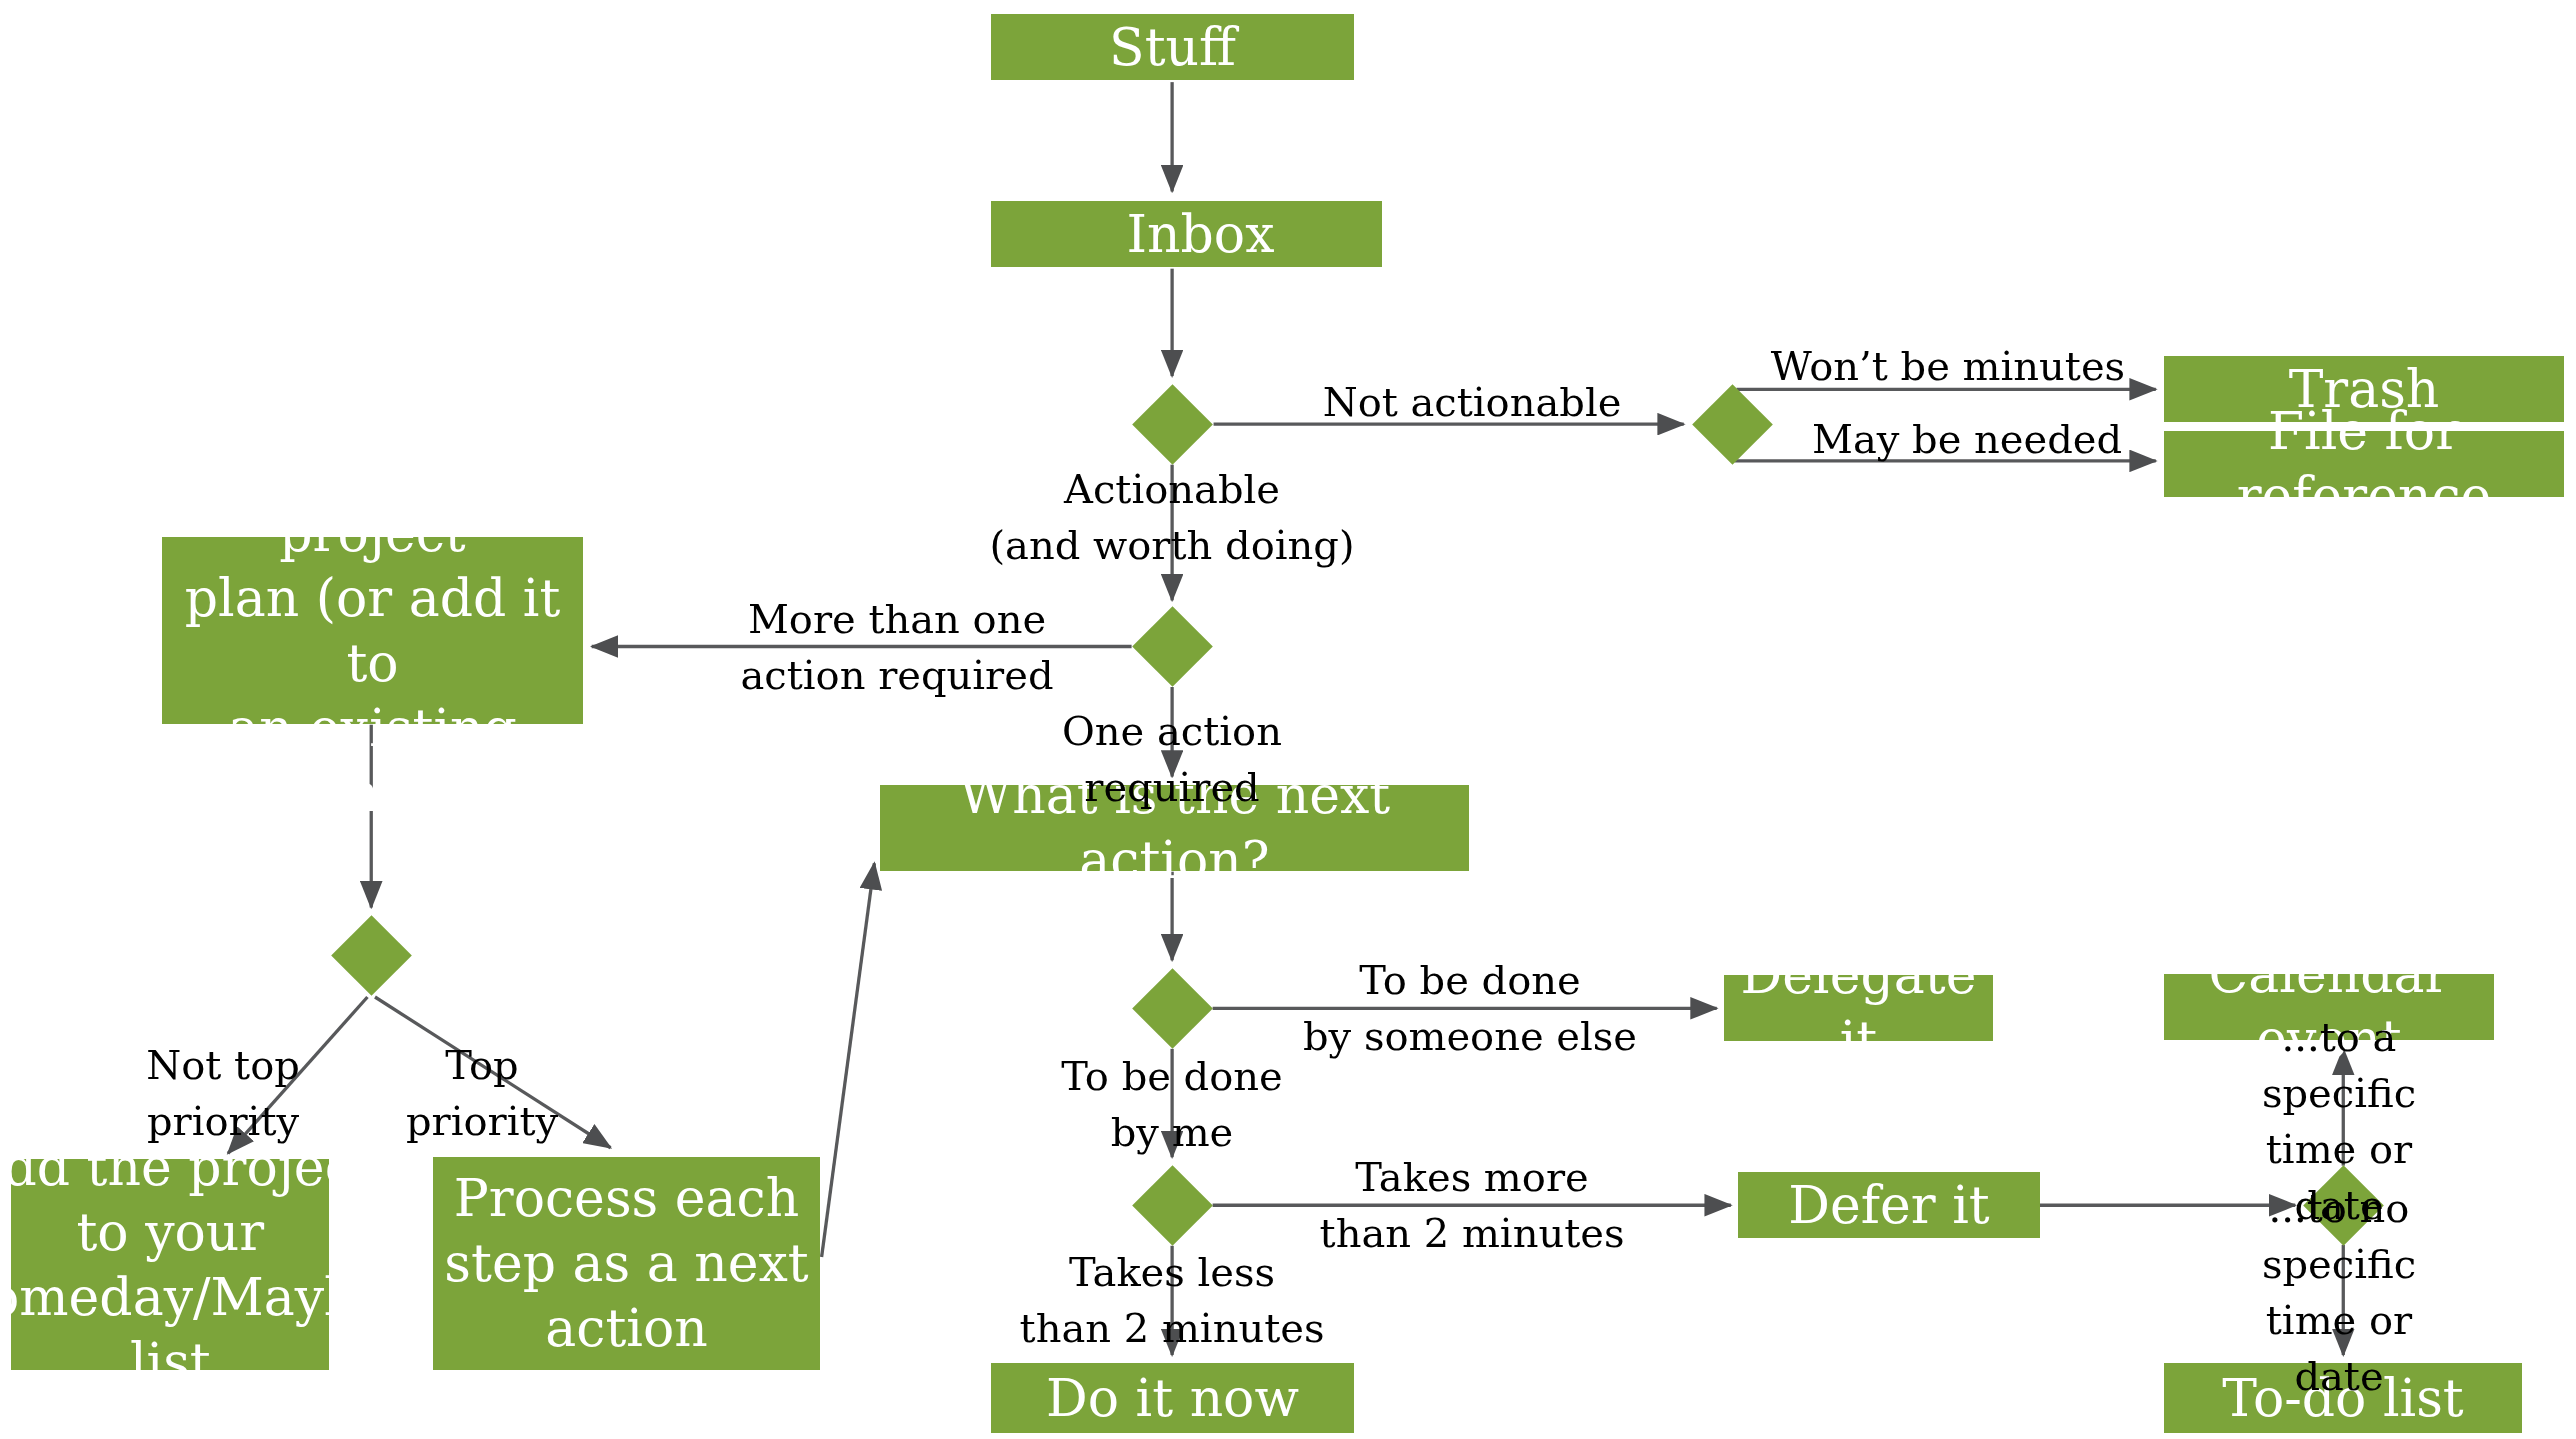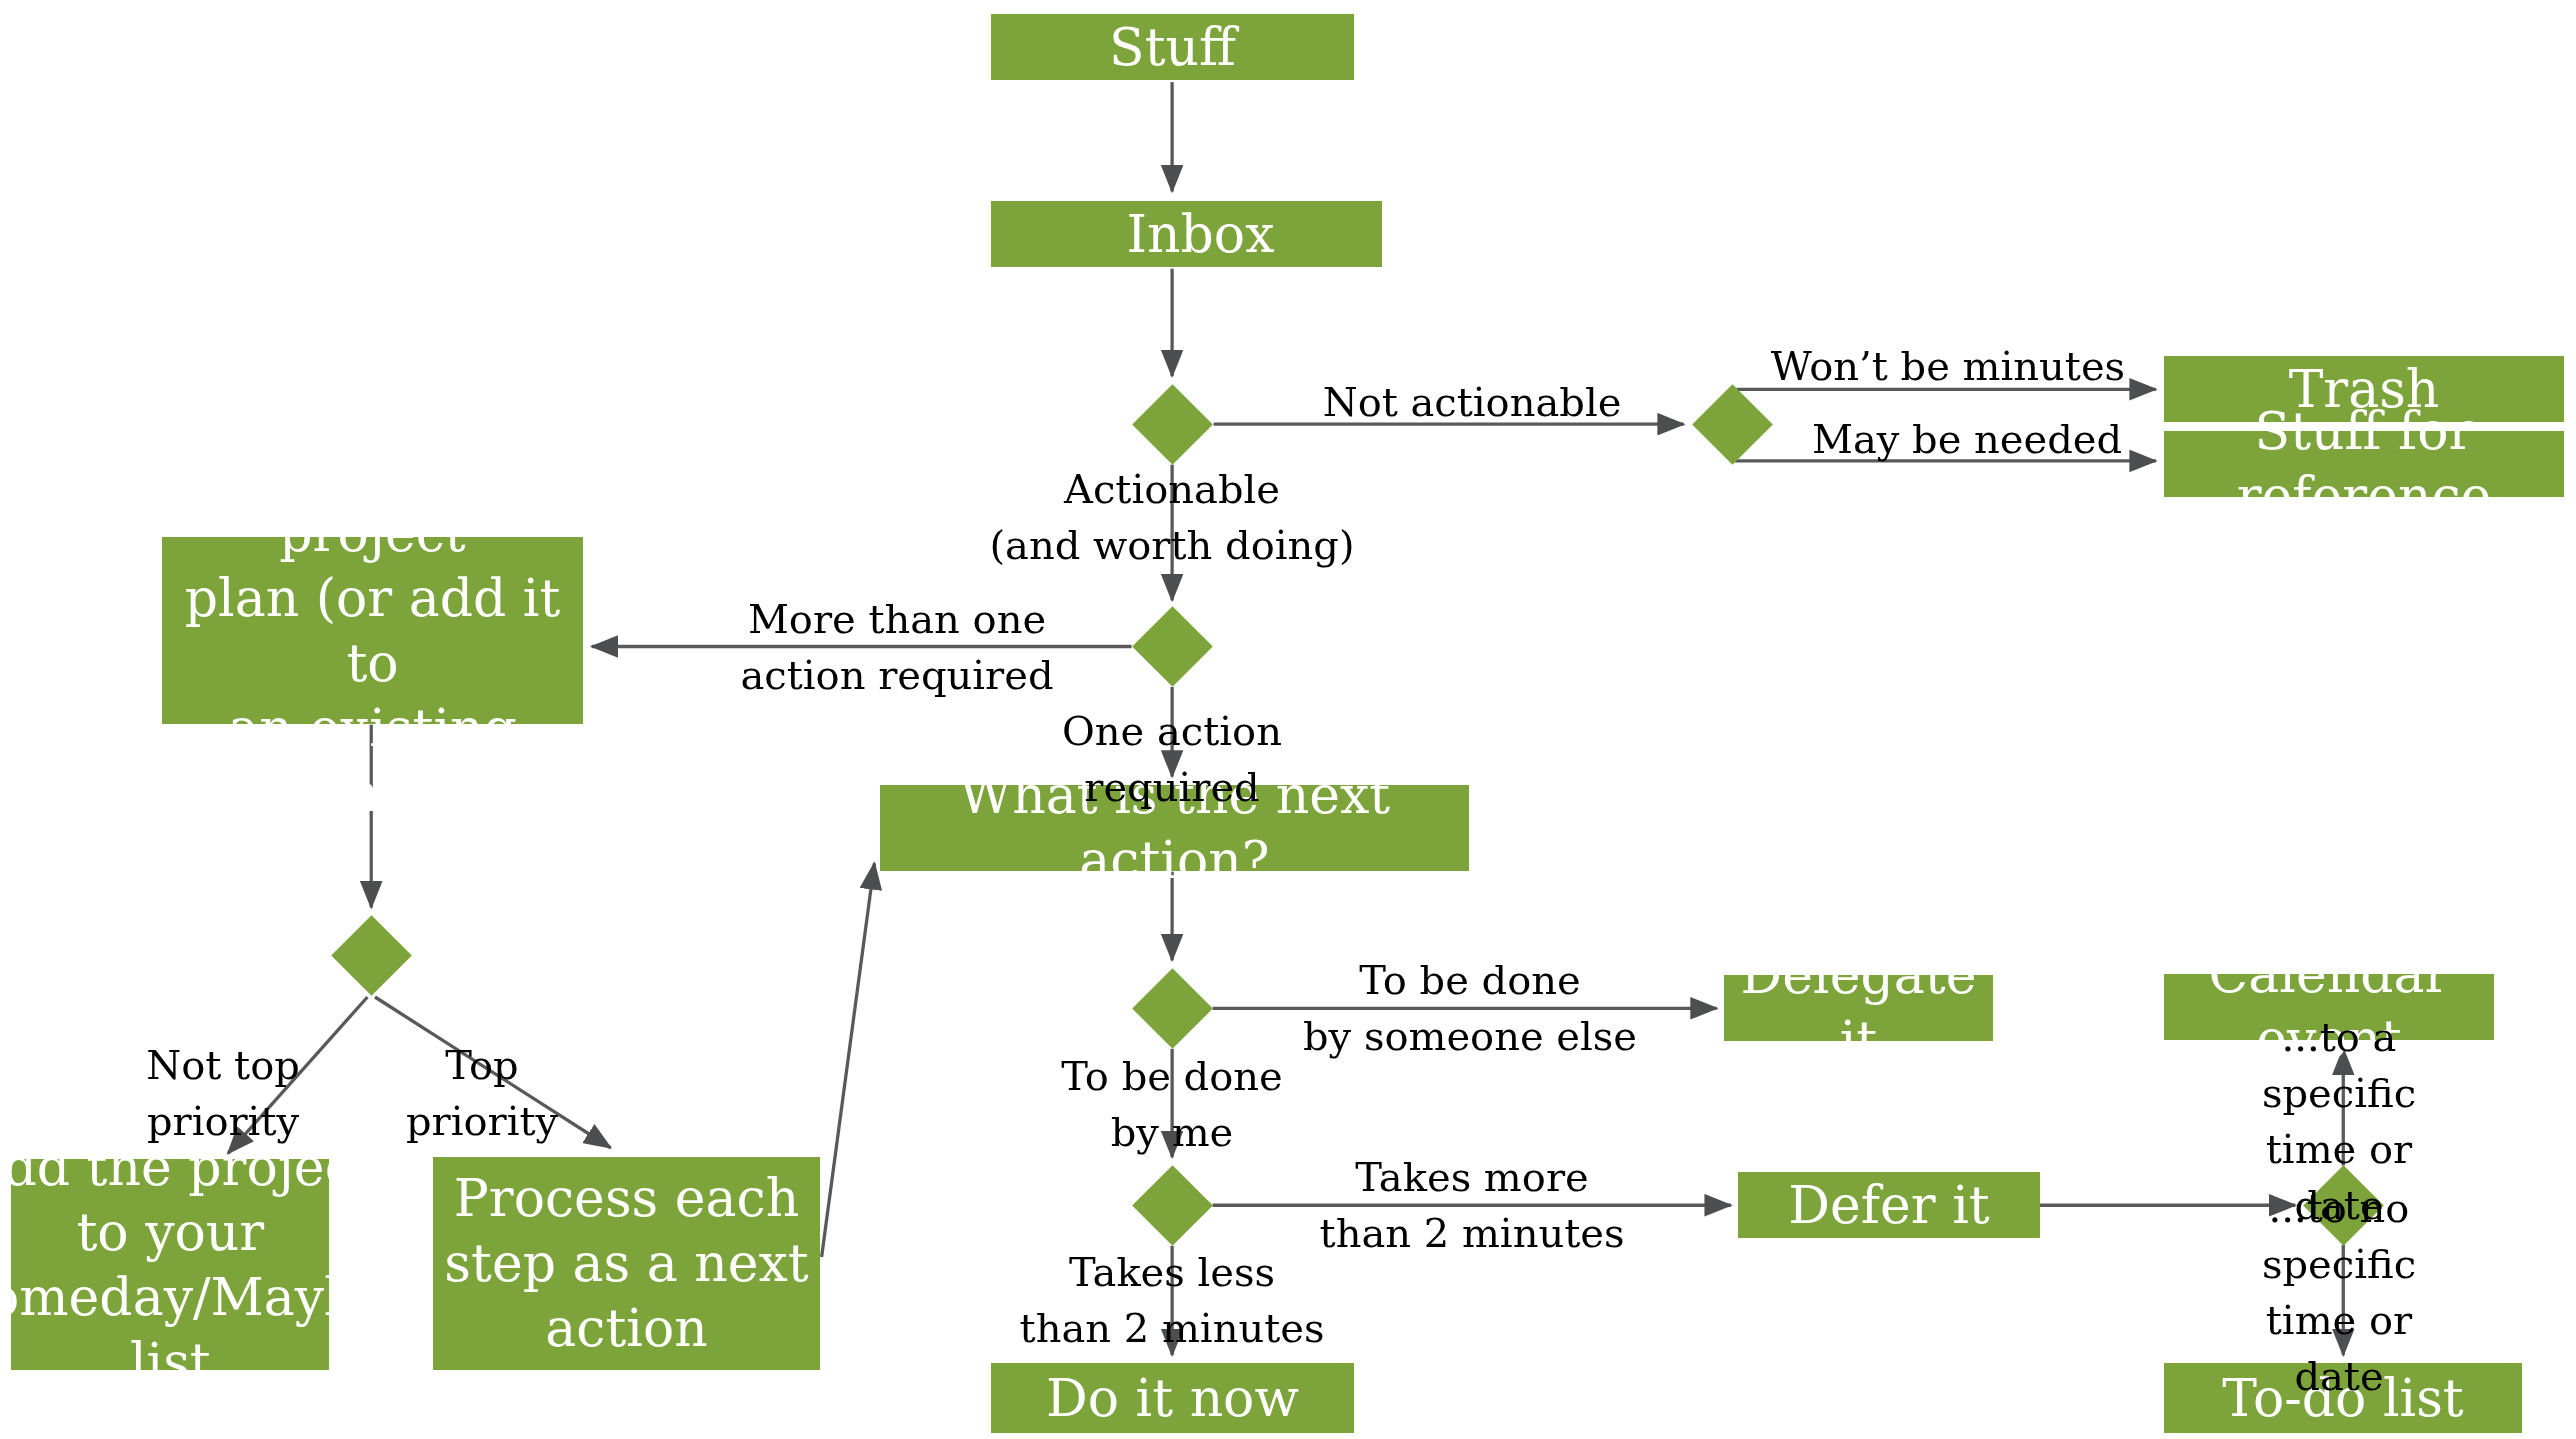"Stuff for reference" div.node { text: Stuff -> File }
